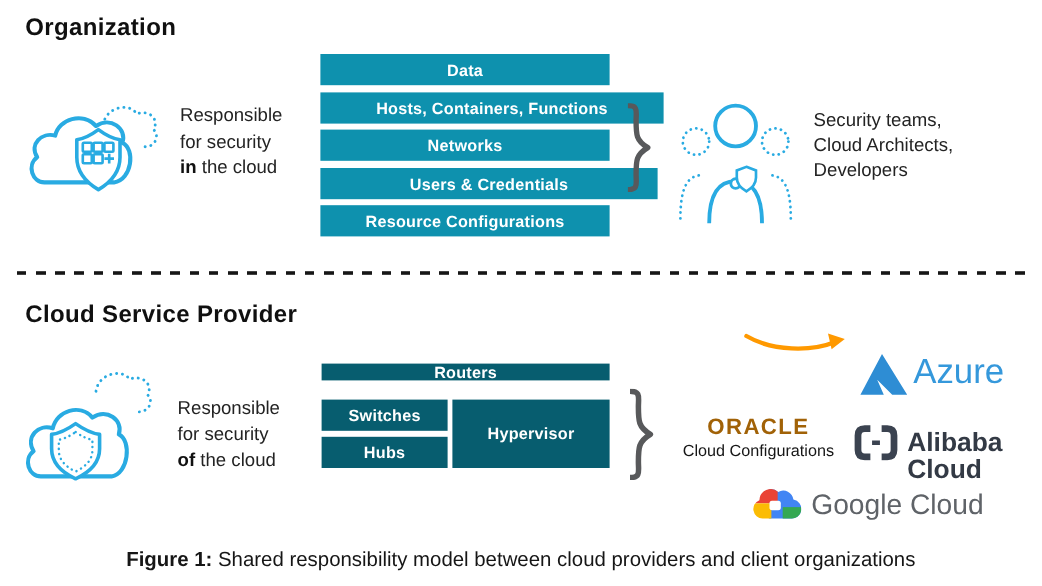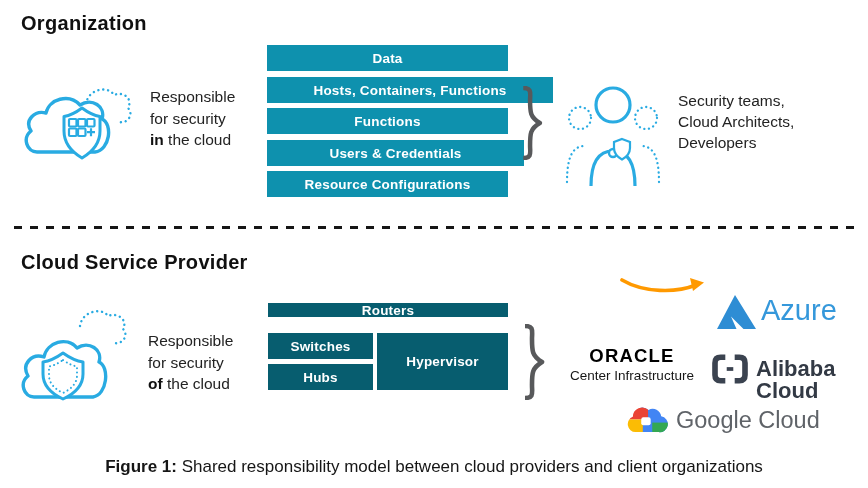"Functions" div.layer { text: Functions -> Networks }
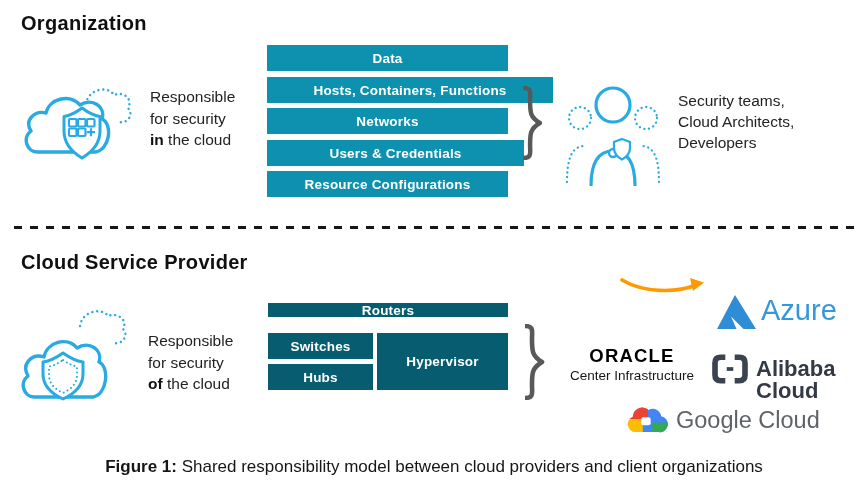"Users & Credentials" div.layer { width: 257px -> 281px }
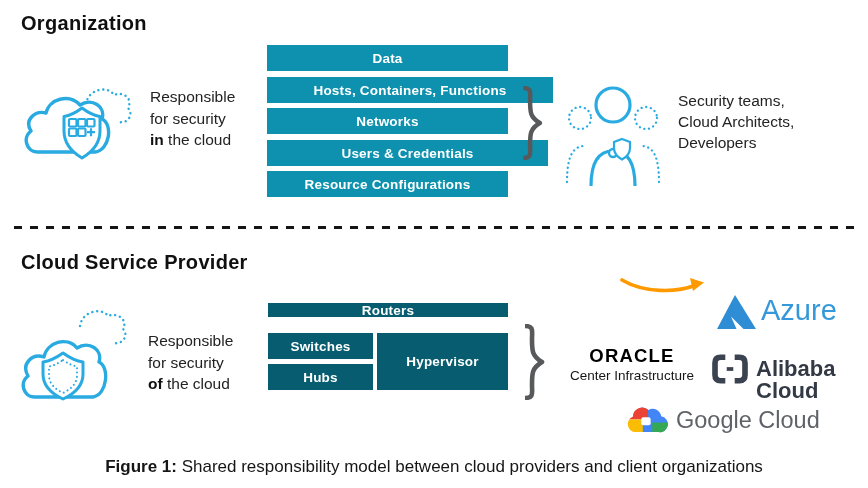"ORACLE" .oracle-text { color: #000000 -> #a16207 }
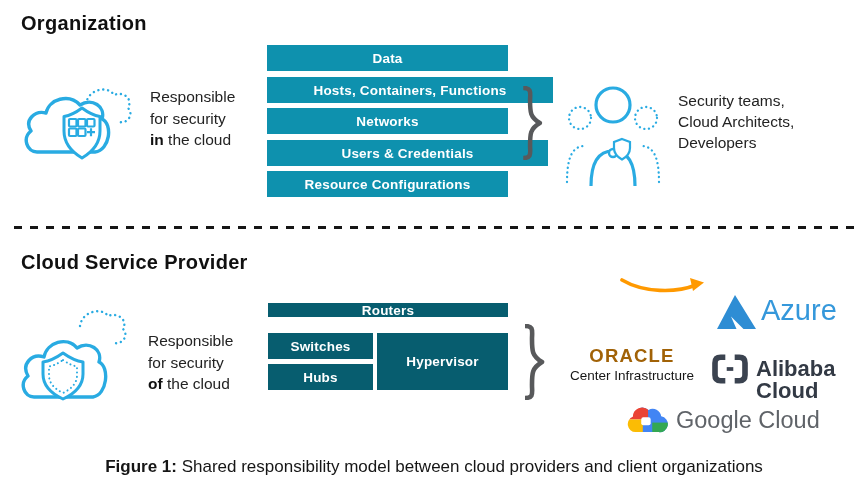"Center Infrastructure" div.oracle-sub { text: Center Infrastructure -> Cloud Configurations }
